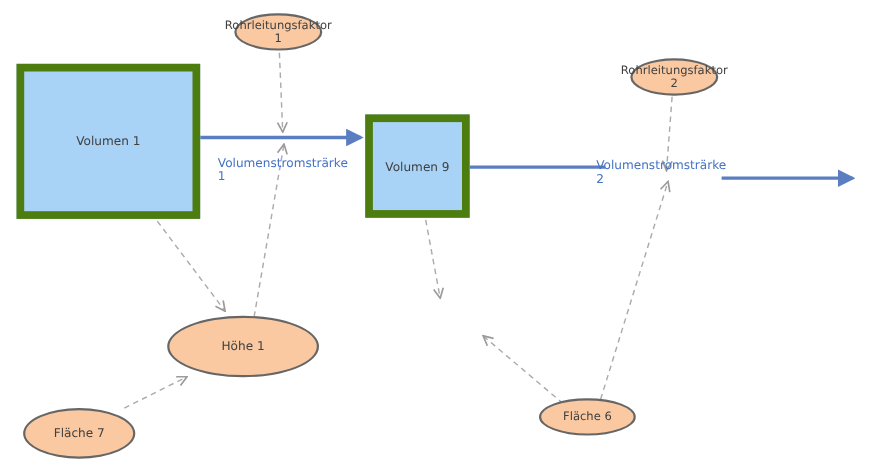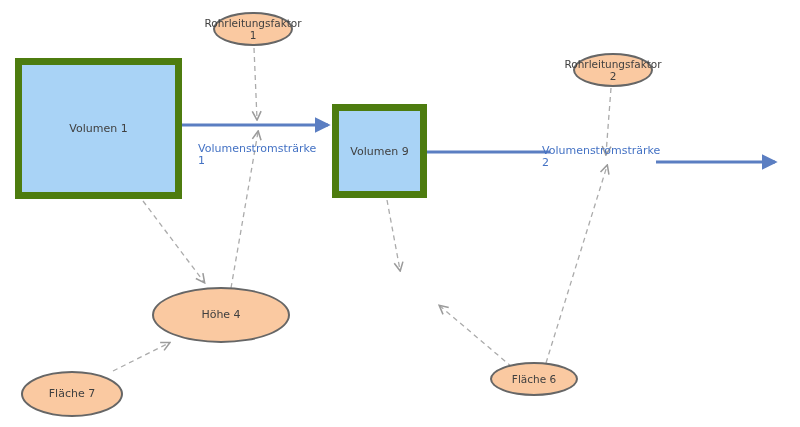"Höhe 4" span.v-line { text: 4 -> 1 }
